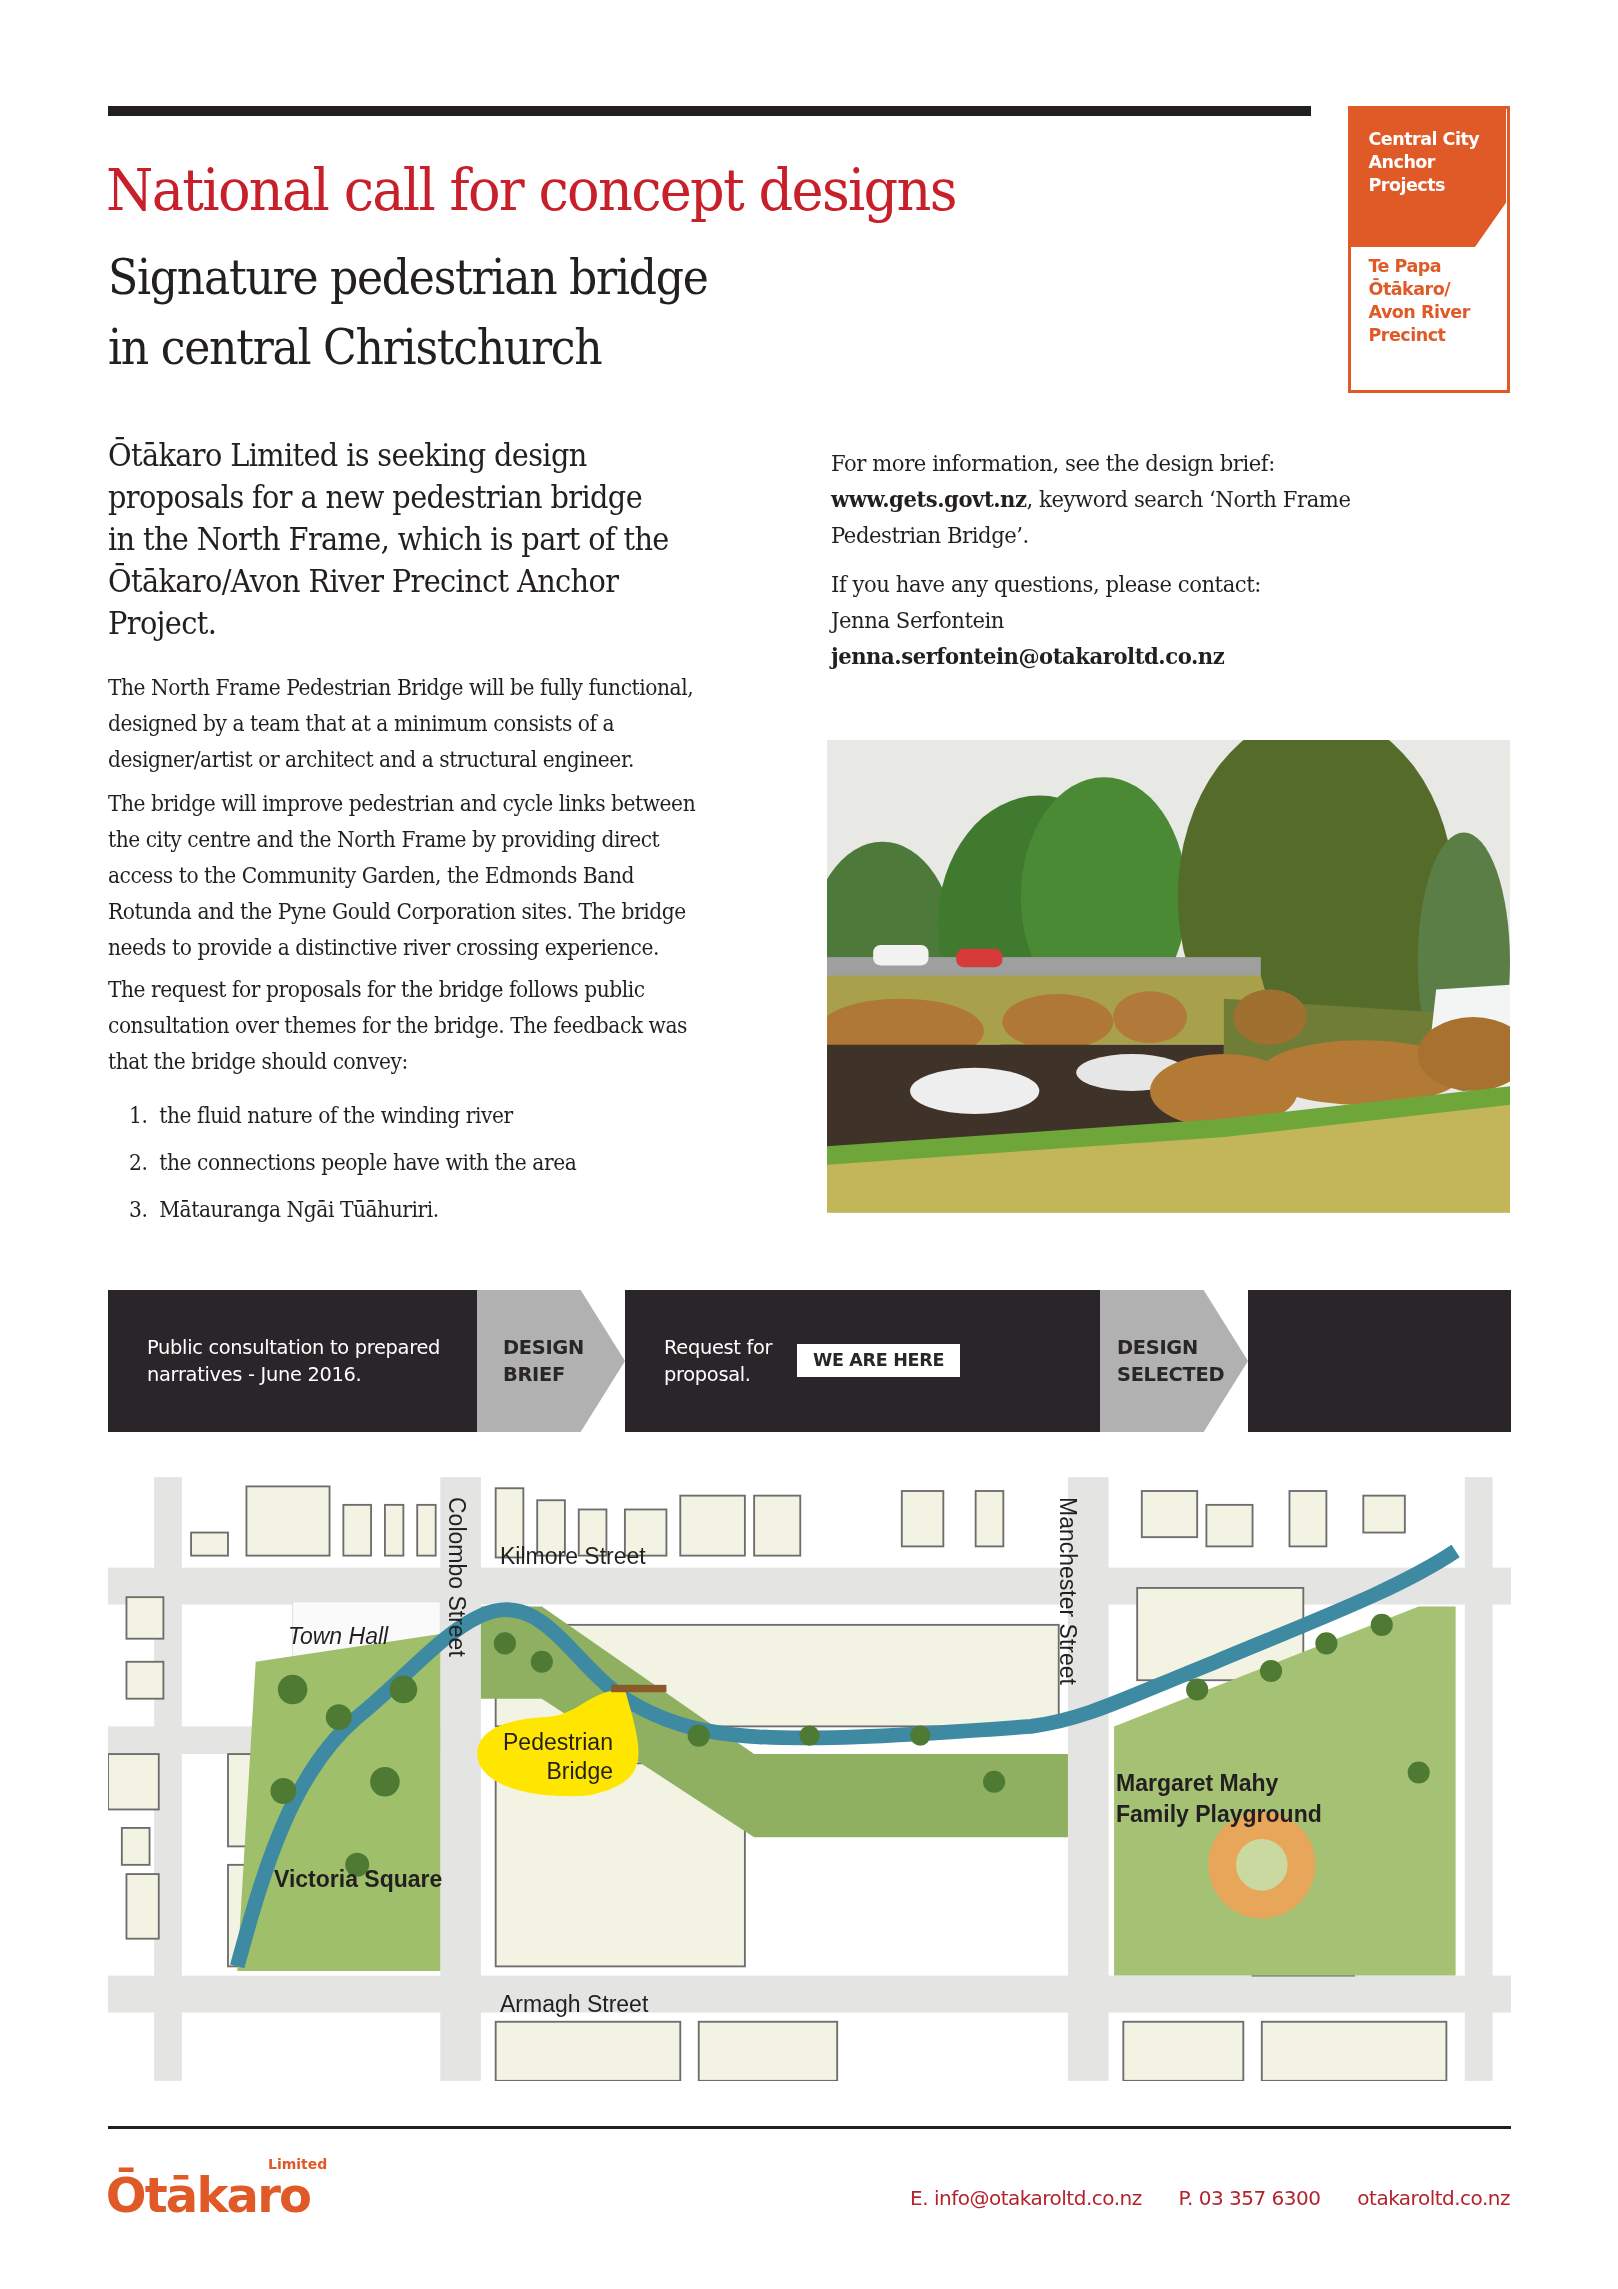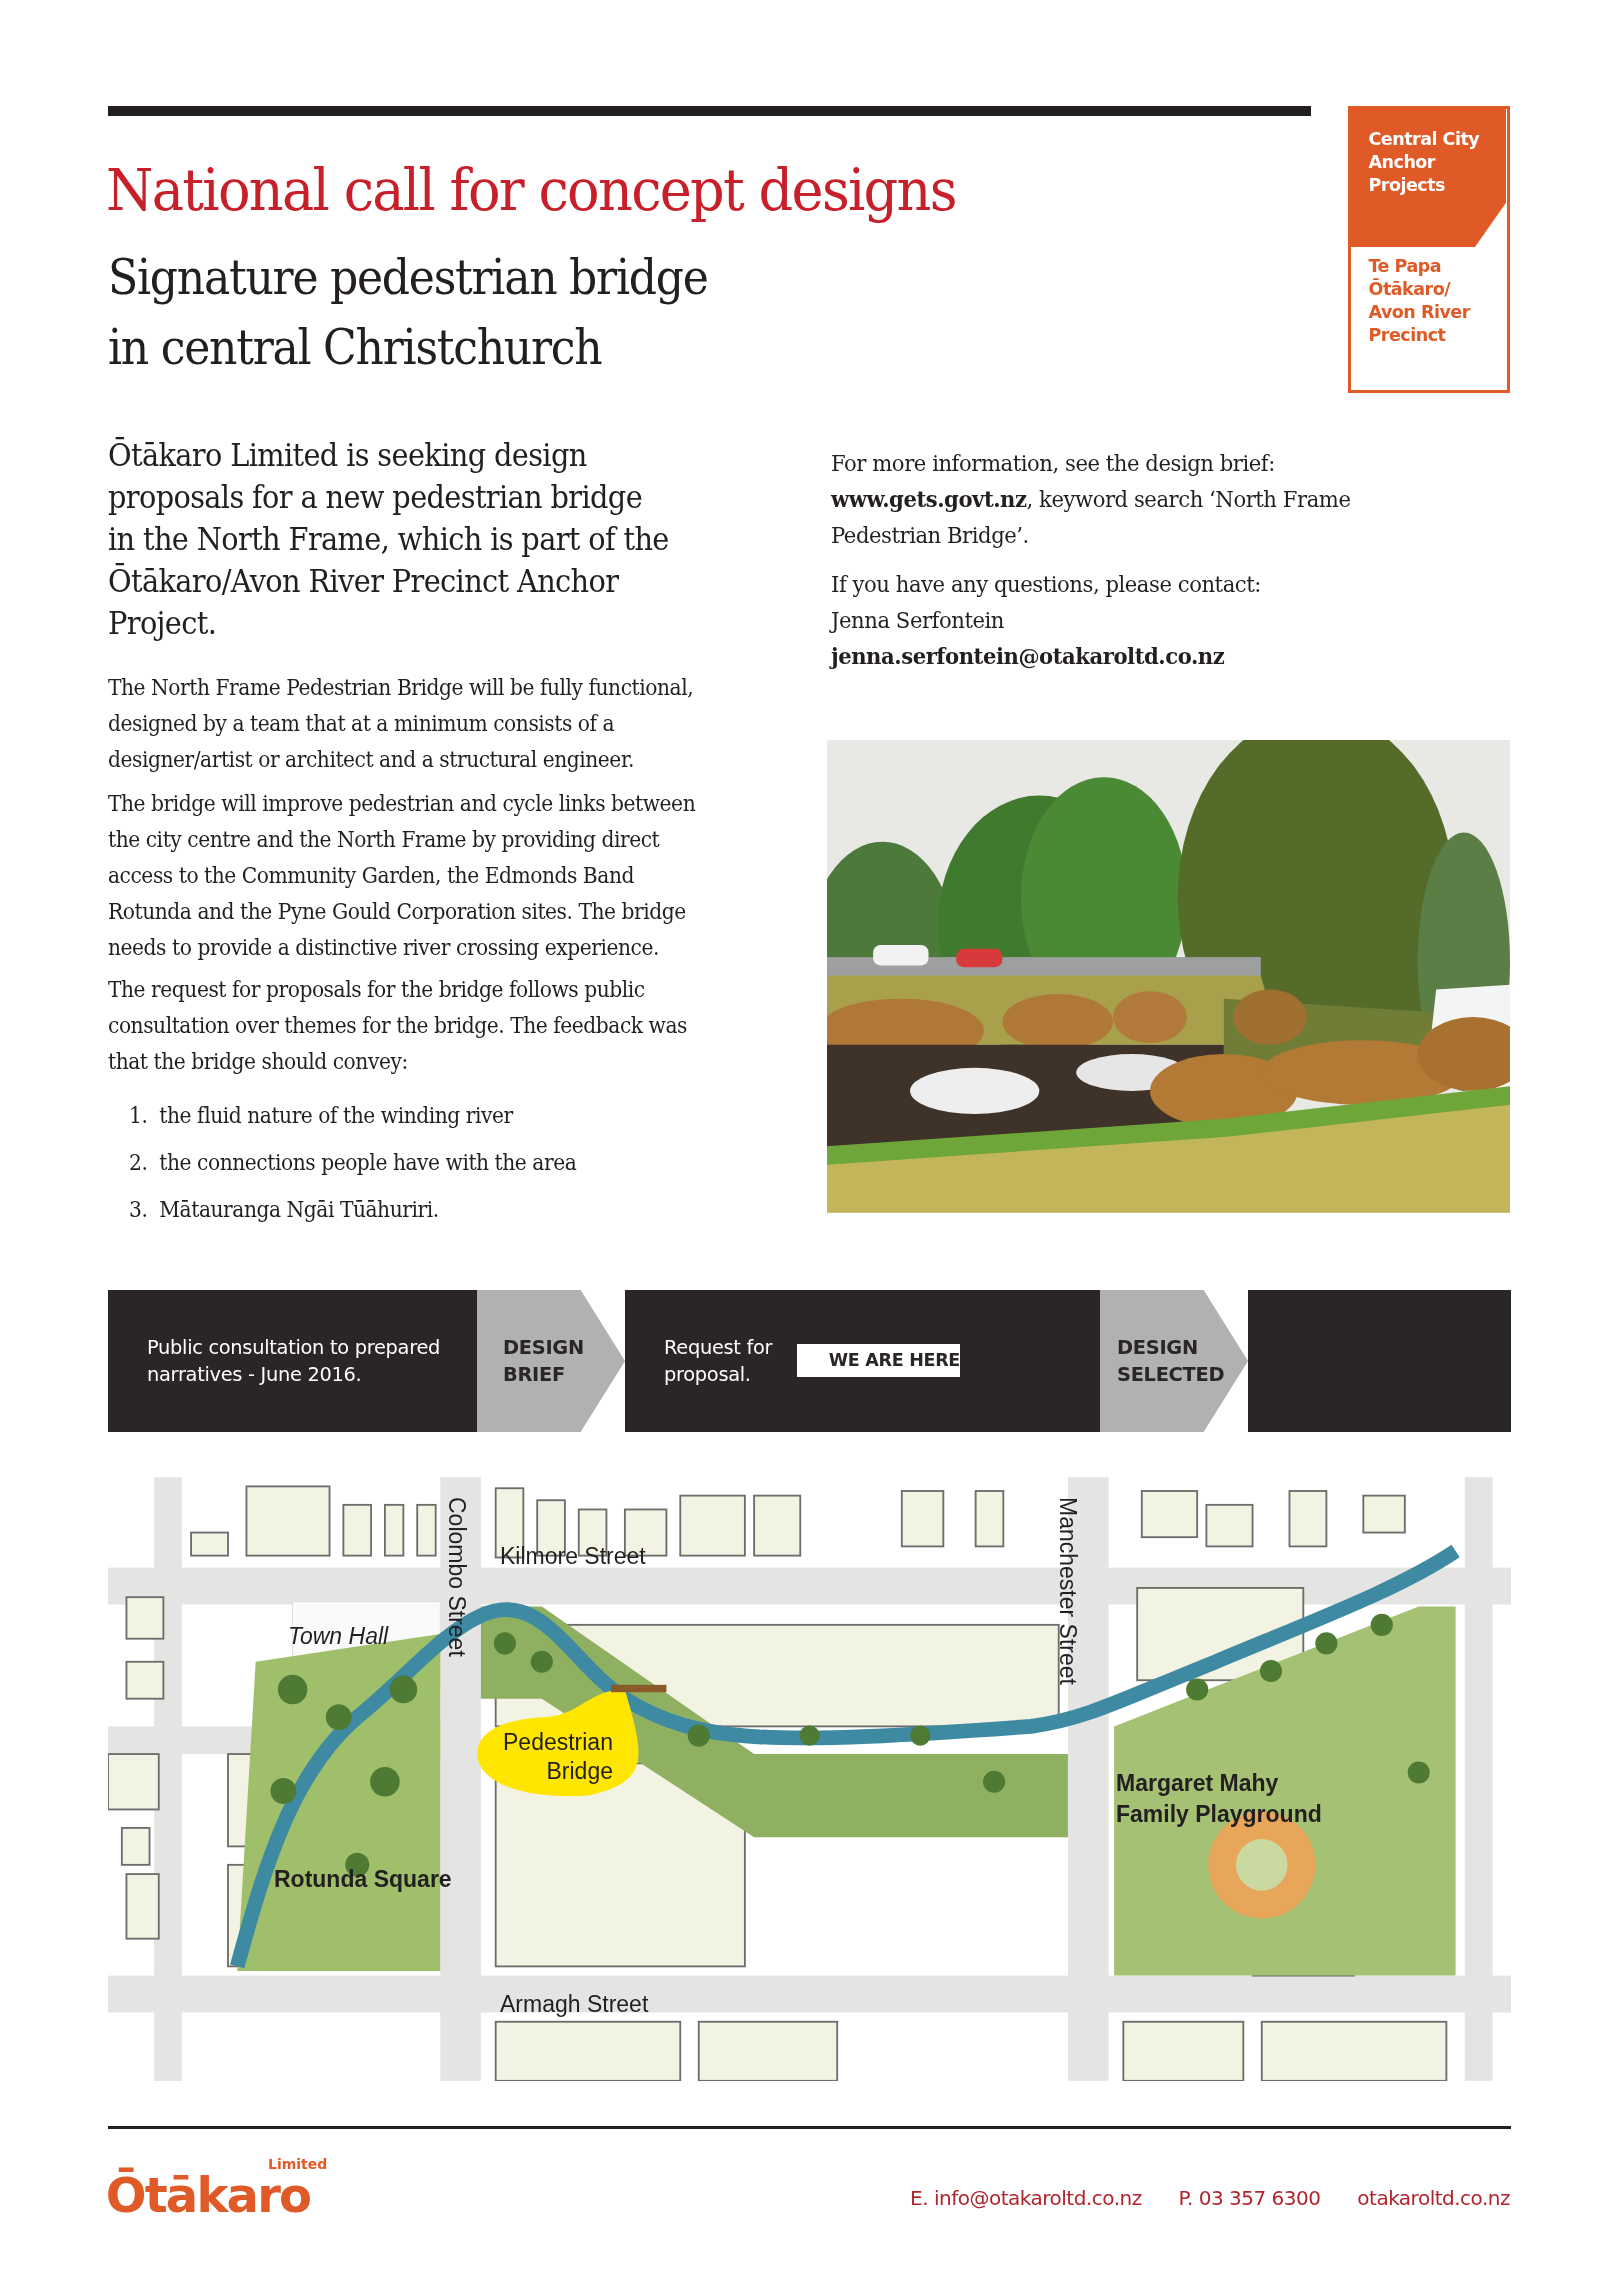"WE ARE HERE" .we-here { text-align: right -> center }
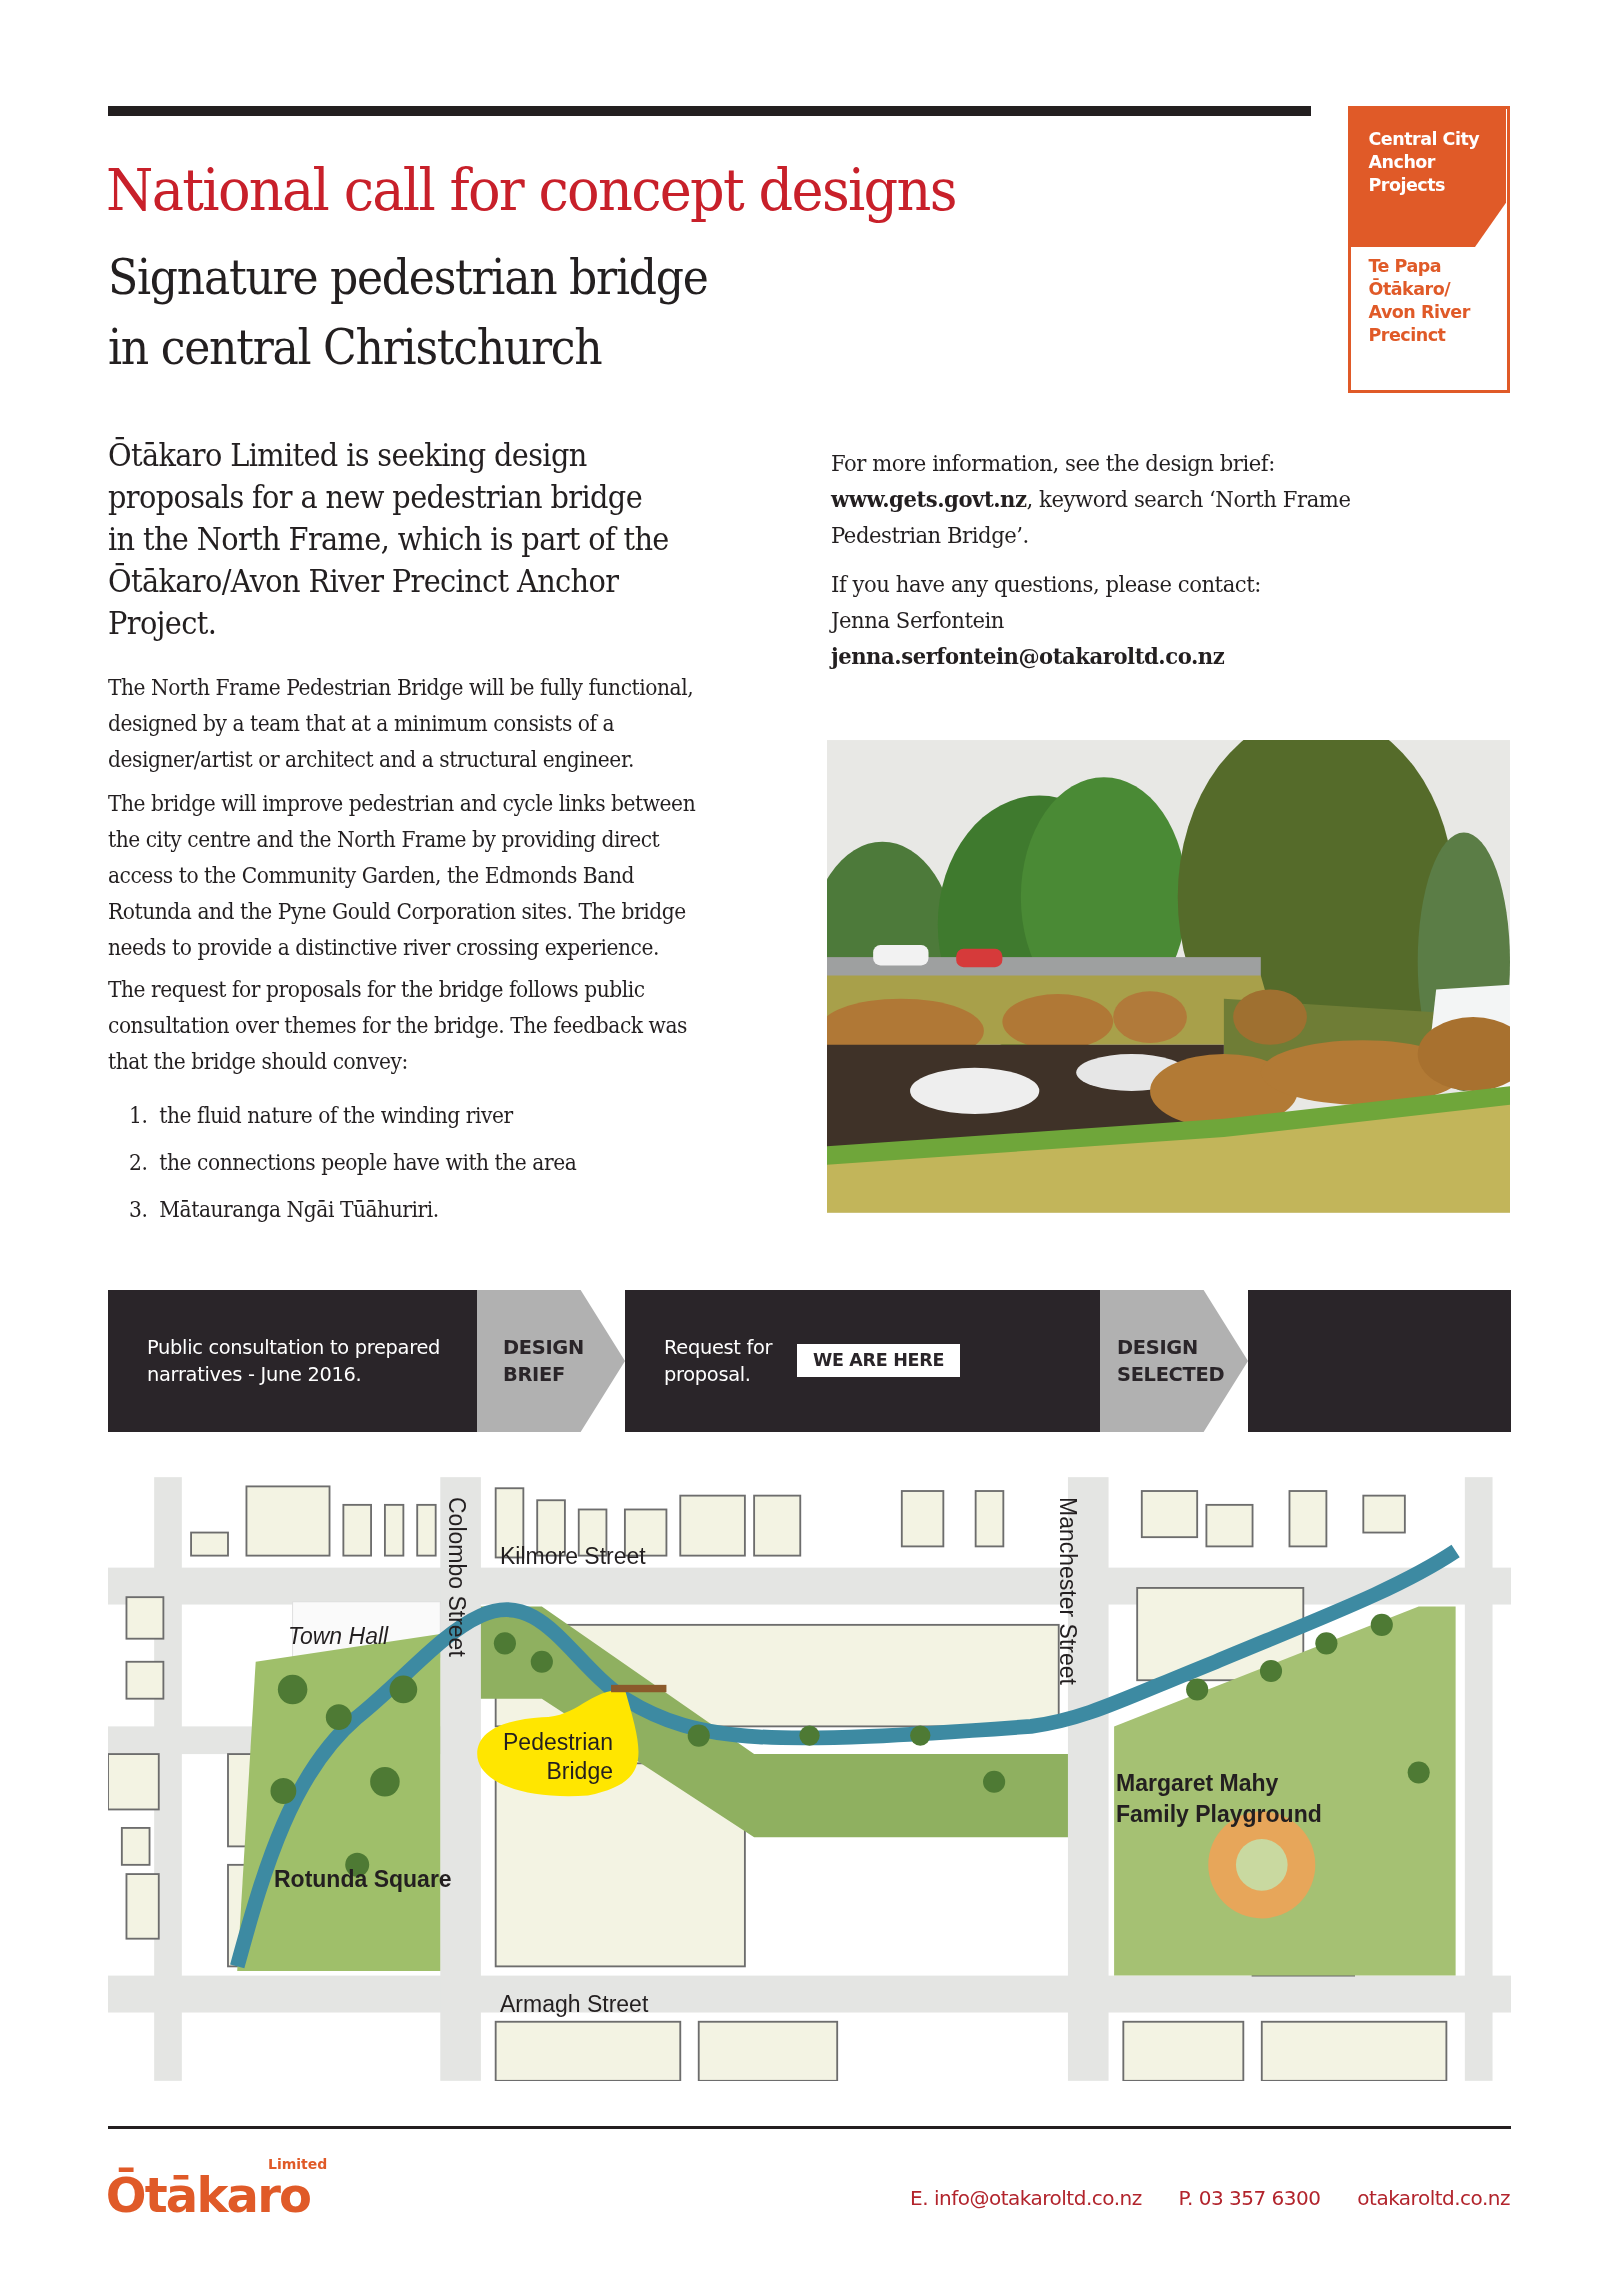"Rotunda Square" div.map-label { text: Rotunda -> Victoria }
